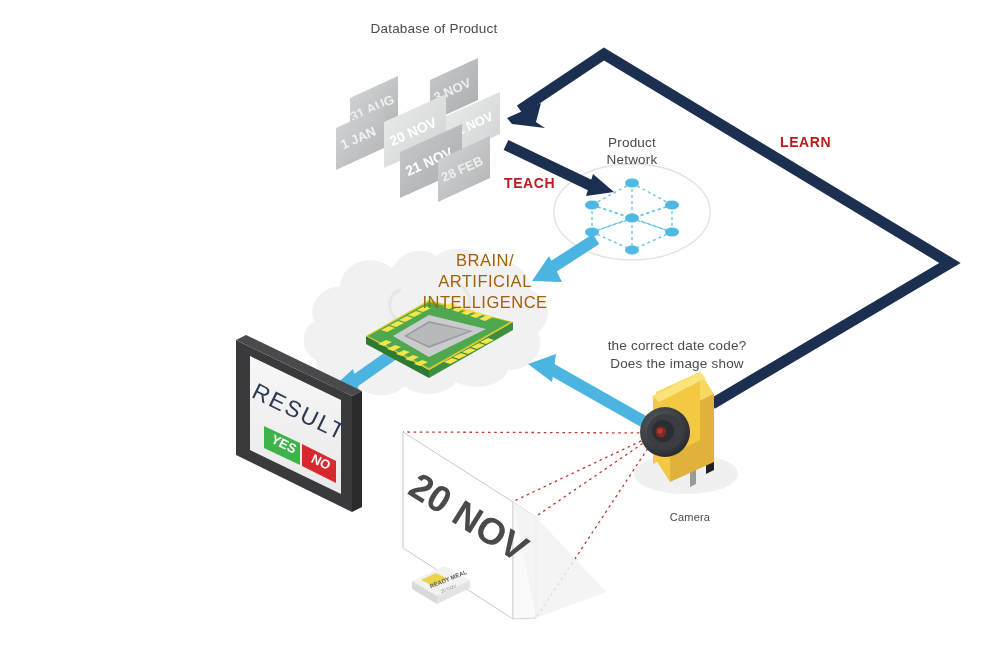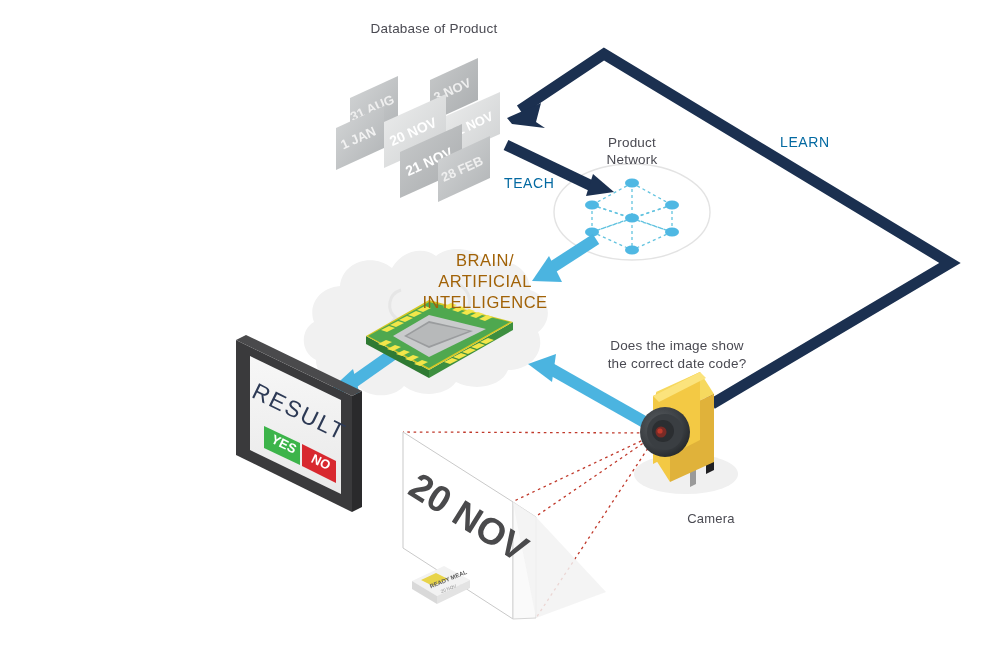"LEARN" .bold-lbl { color: #0369a1 -> #b91c1c; font-weight: normal -> bold }
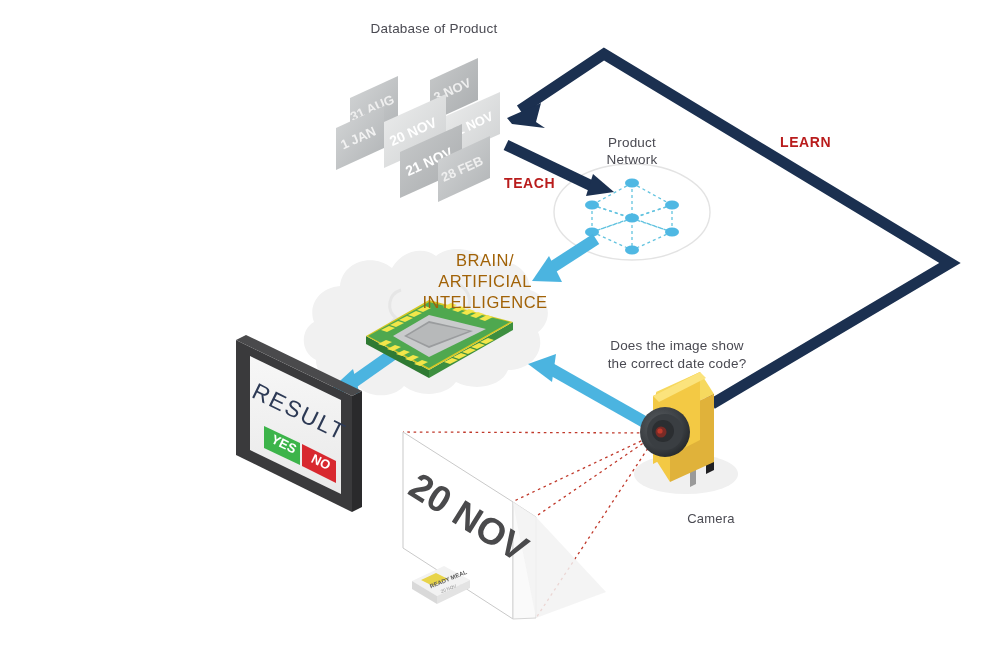"Does the image show" div { order: before "the correct date code?" -> after "the correct date code?" }
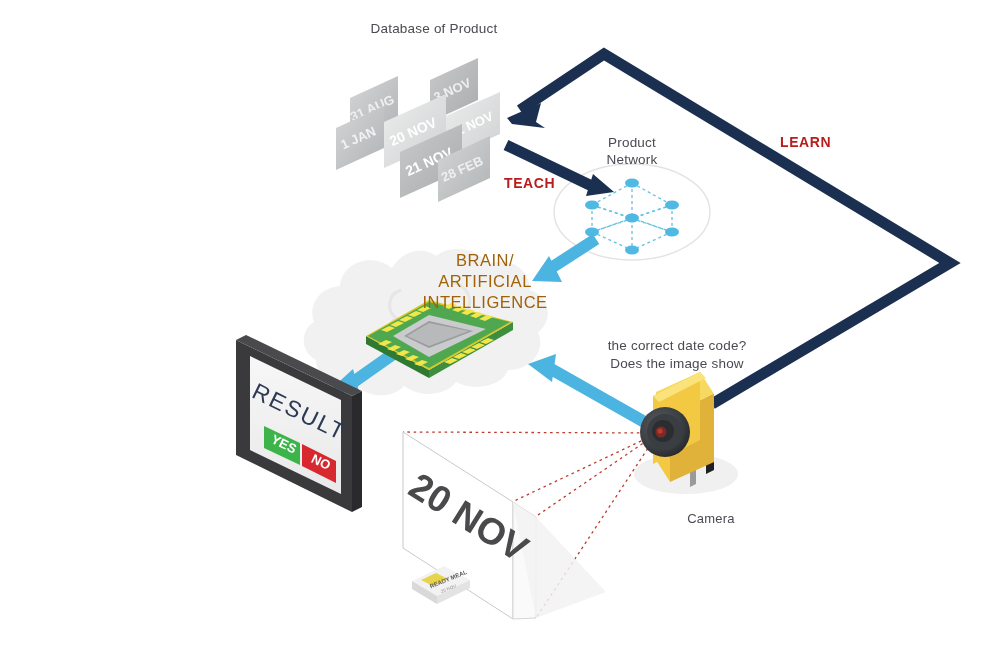"Camera" div.lbl { font-size: 13px -> 11px; left: 661px -> 640px }
